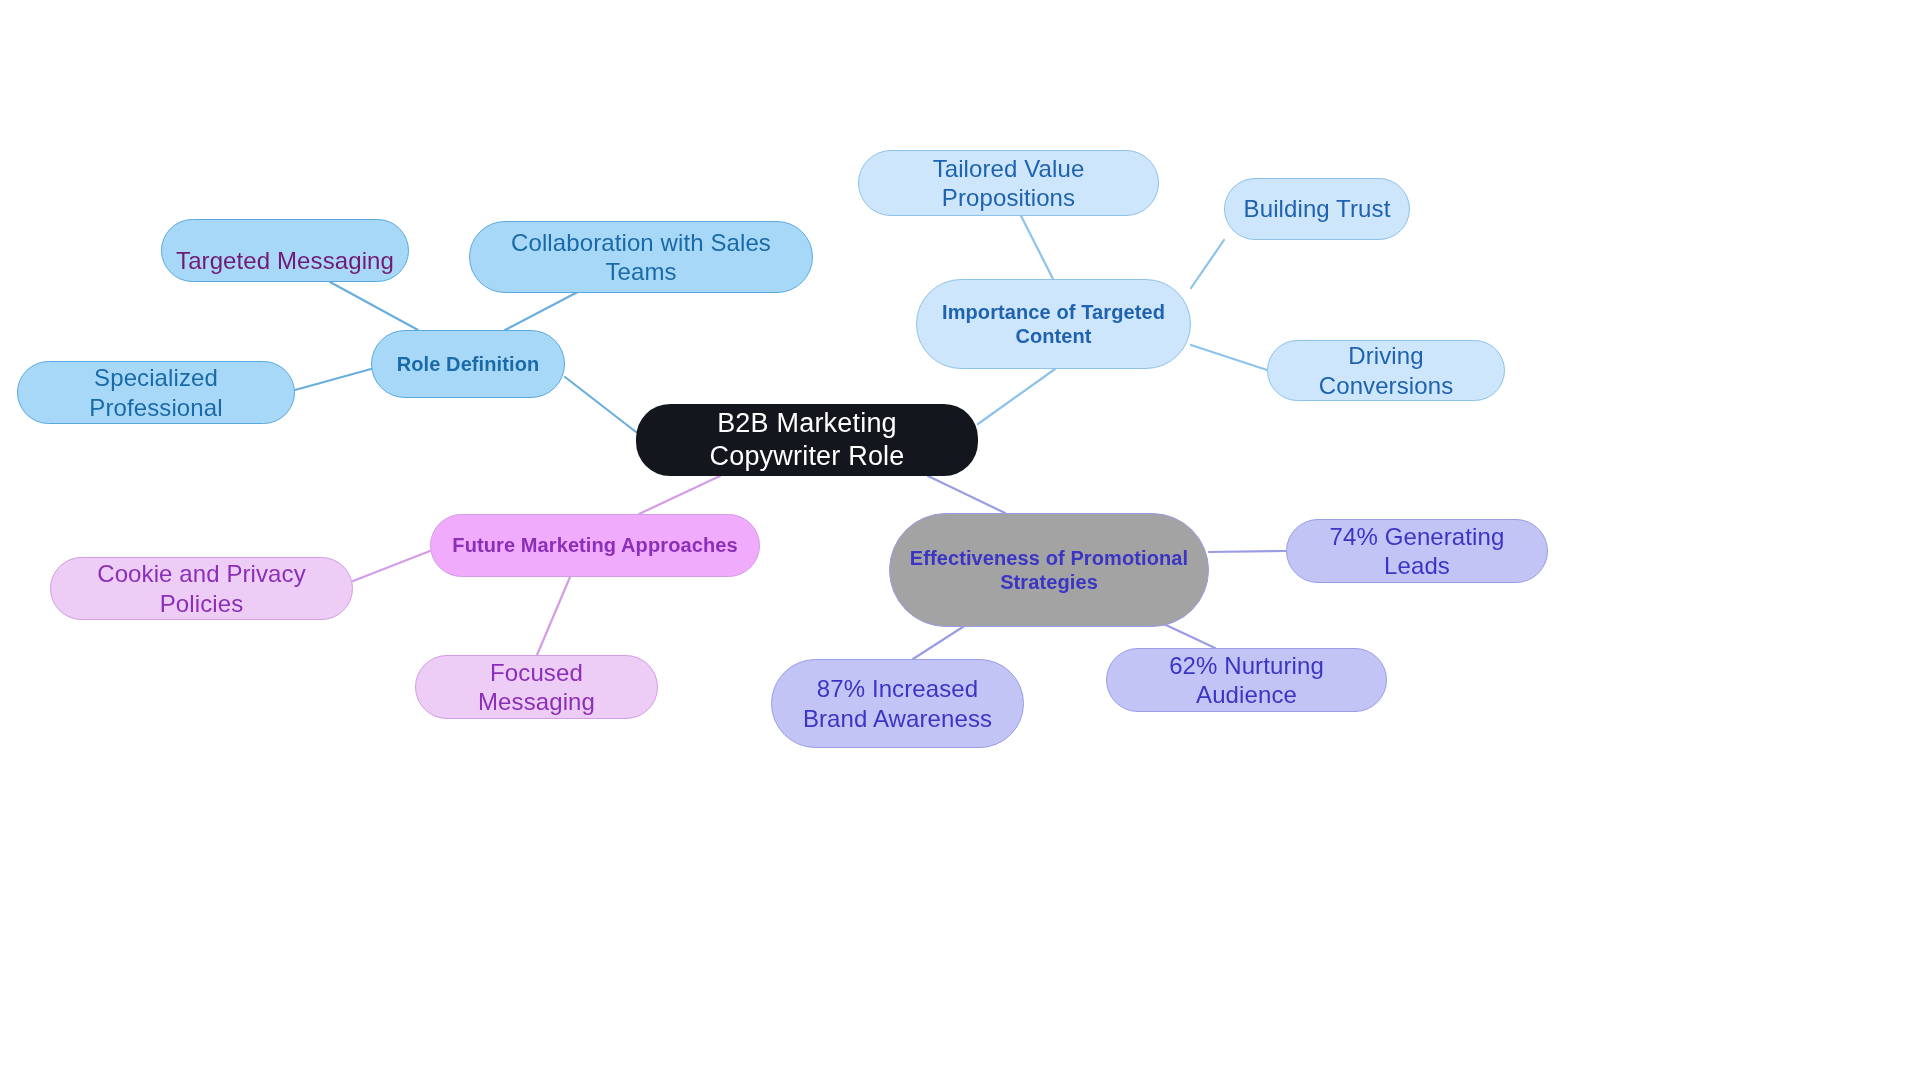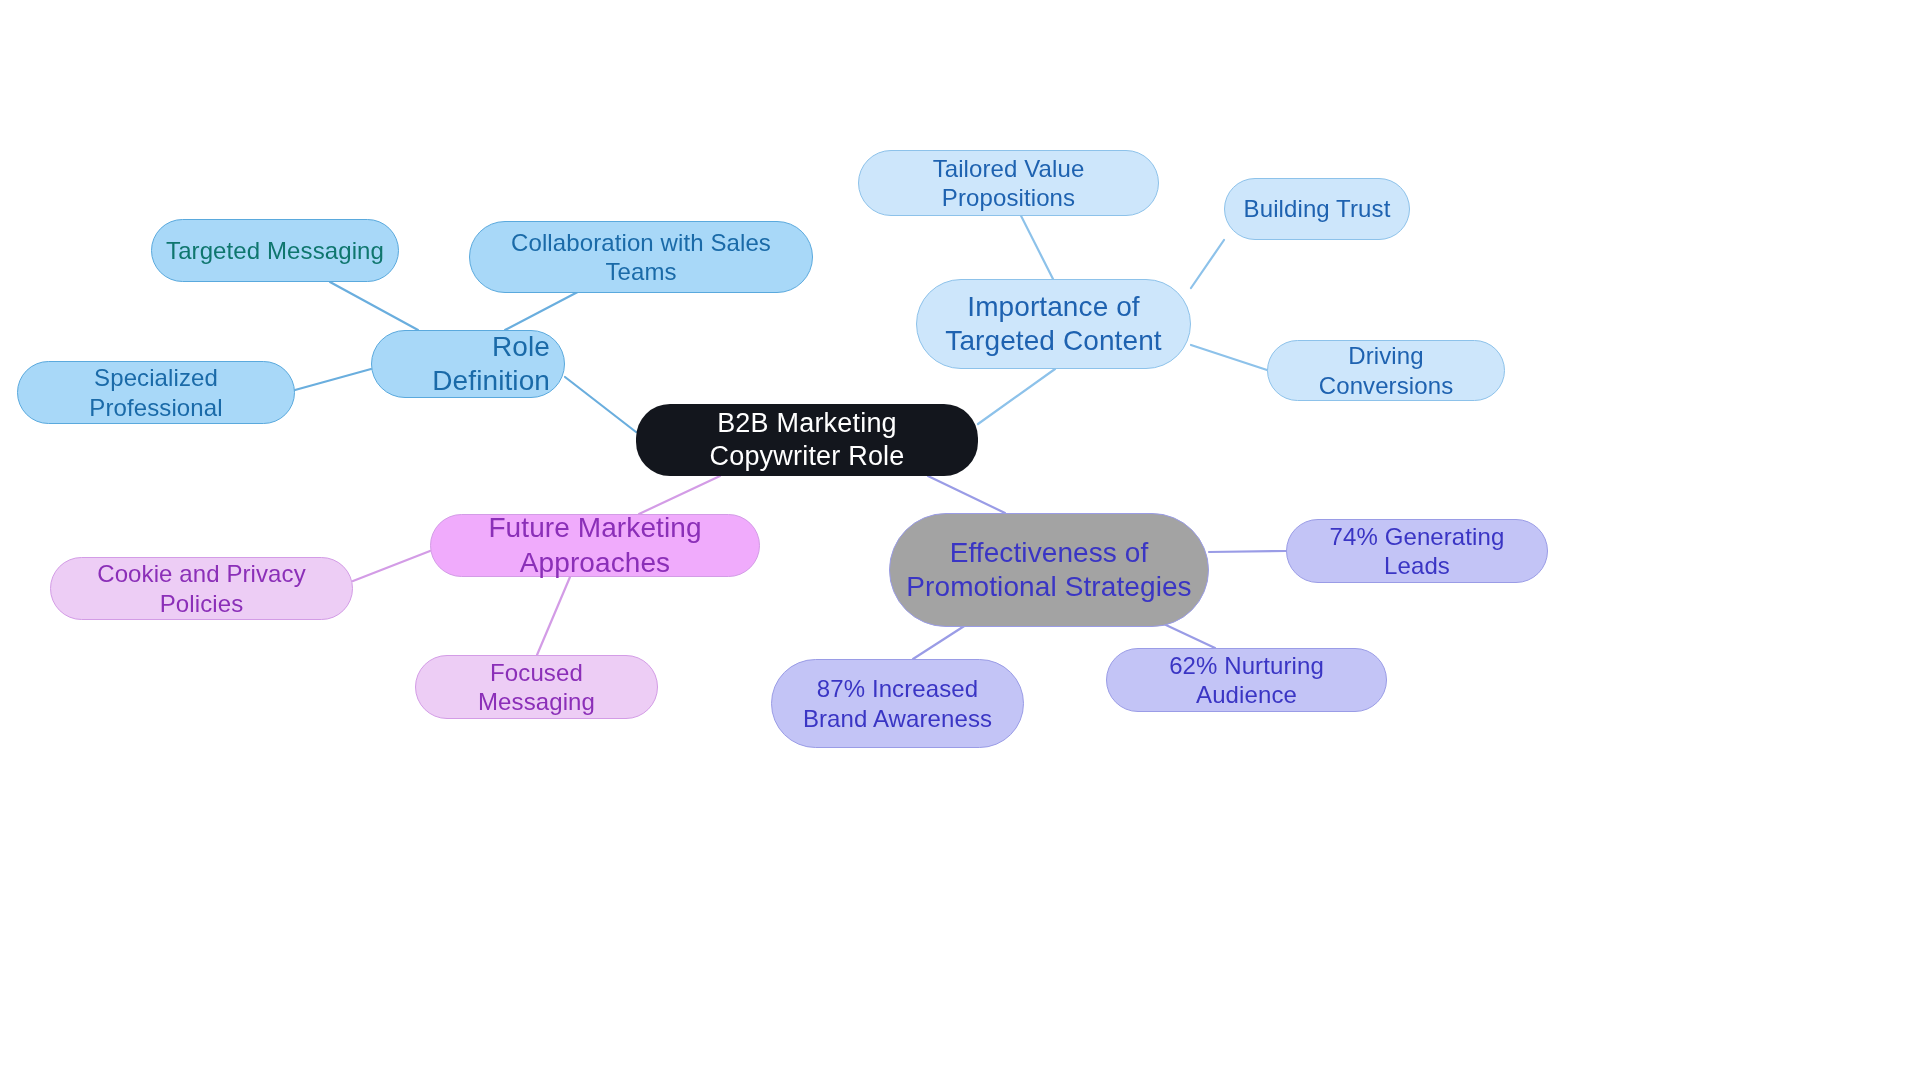"Targeted Messaging" div.node { align-items: none -> flex-end; color: #0f766e -> #701a75; left: 151px -> 161px }
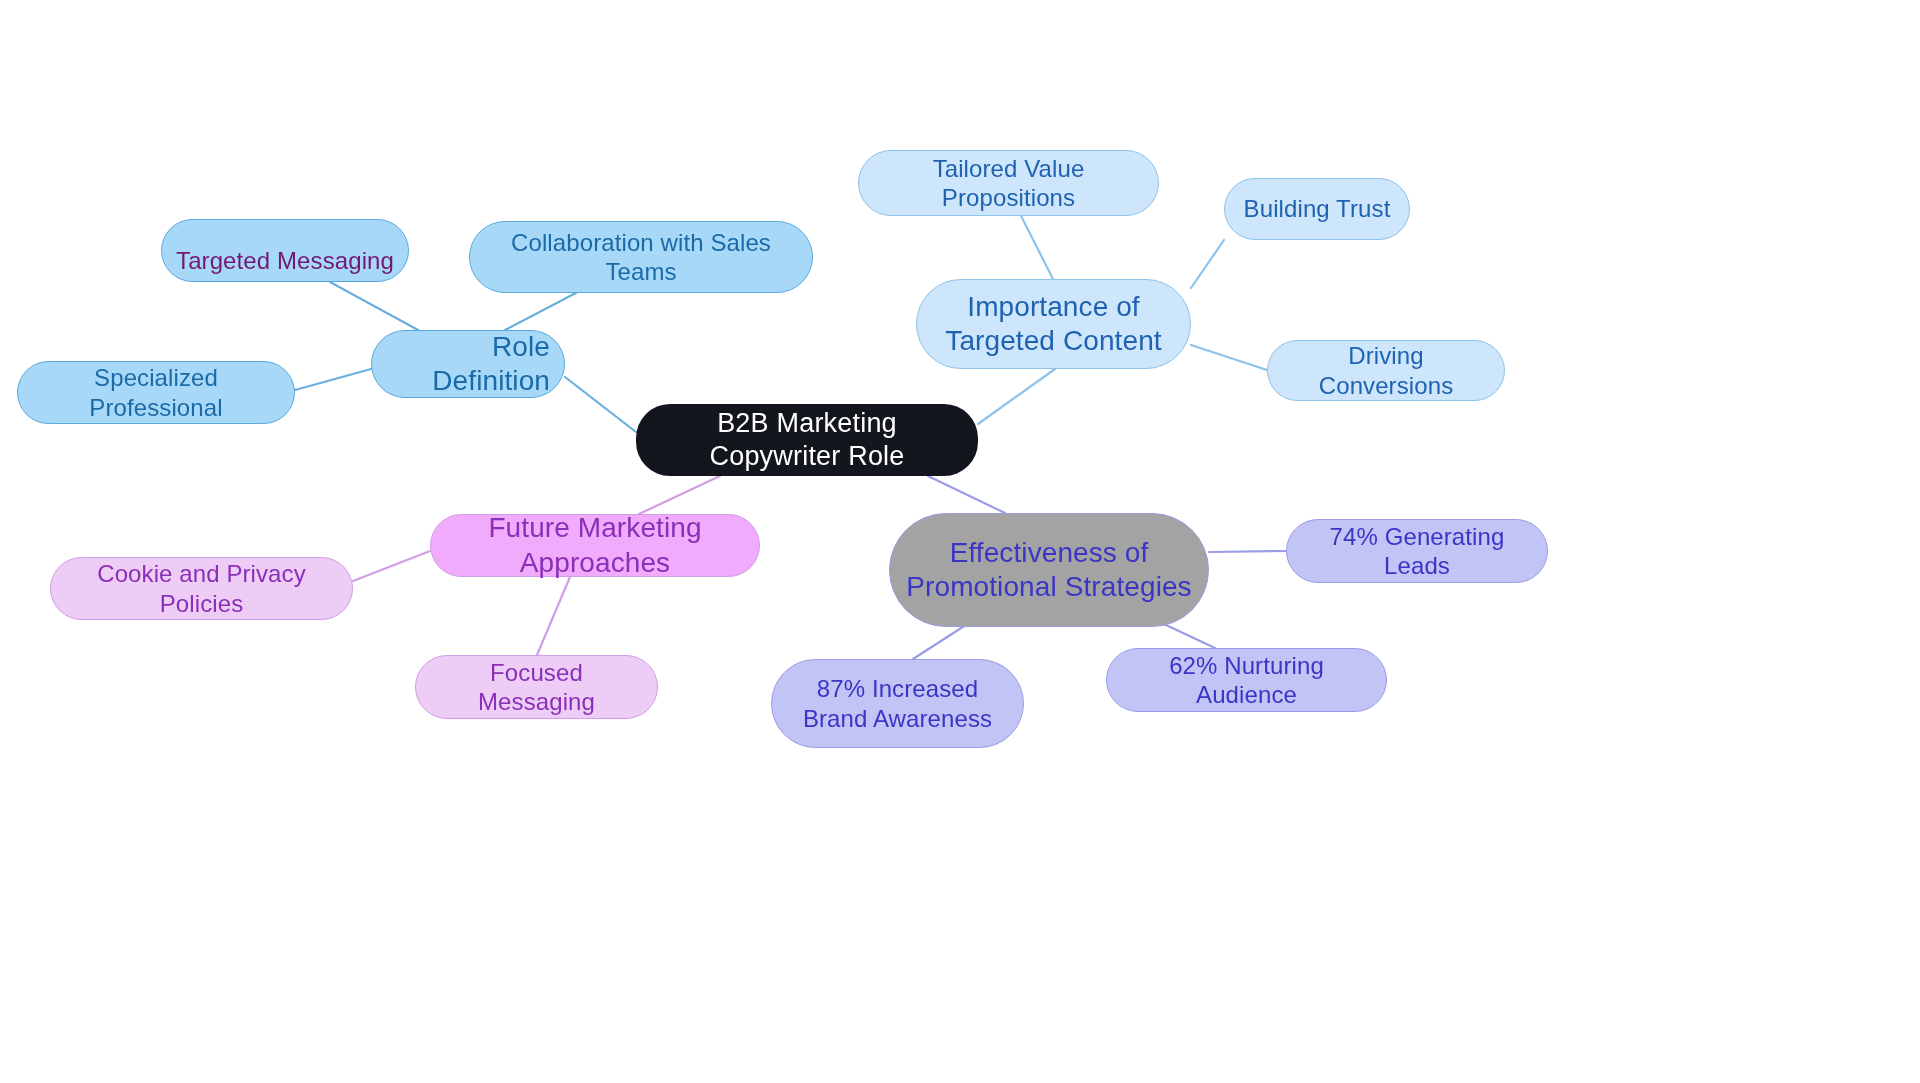"Importance of Targeted Content" .node.branch { font-size: 28px -> 20px; font-weight: none -> bold }
